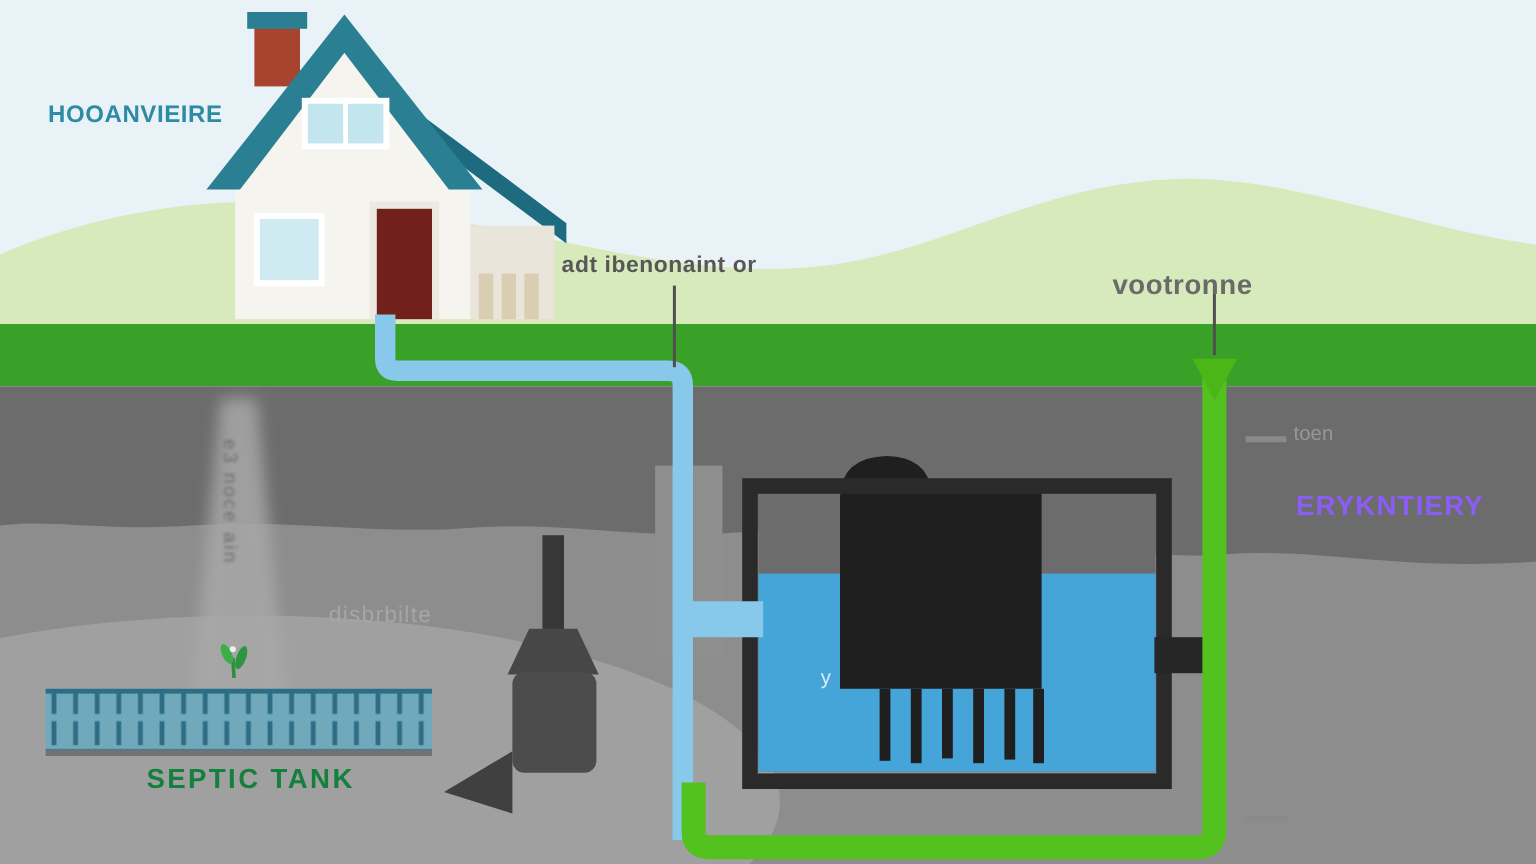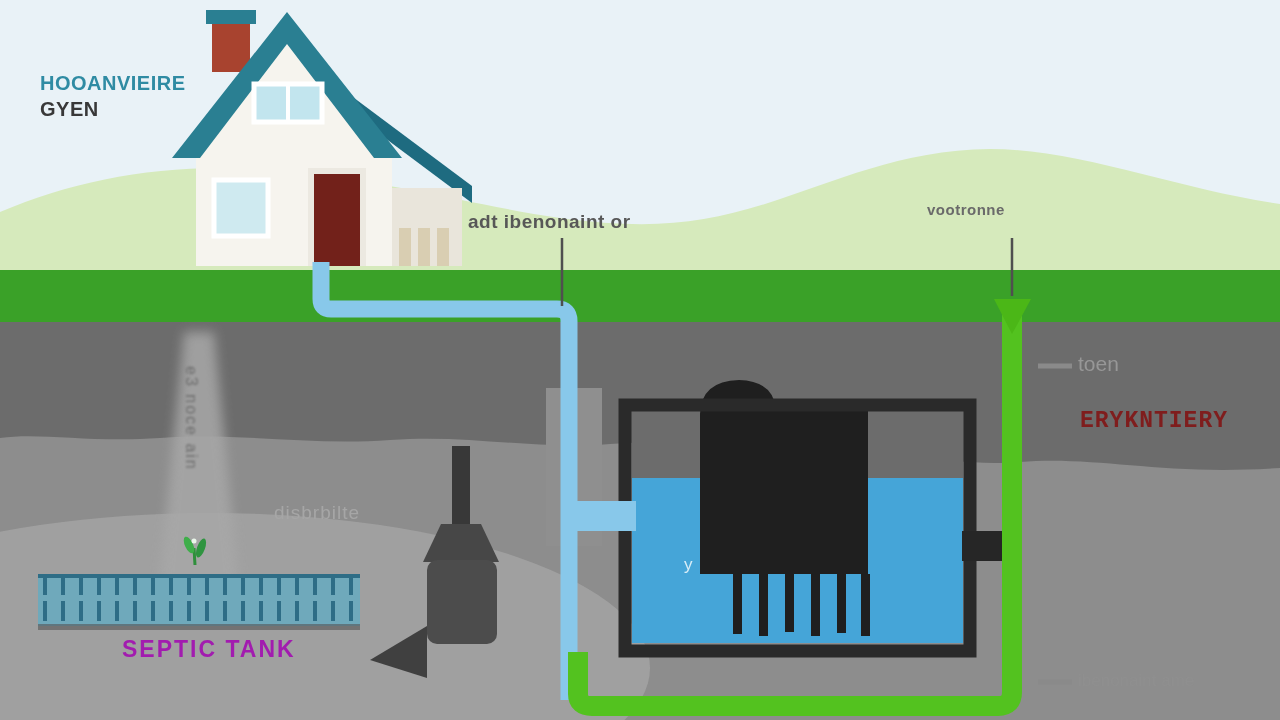"HOOANVIEIRE" .house-lbl .teal { margin-top: none -> 13px }
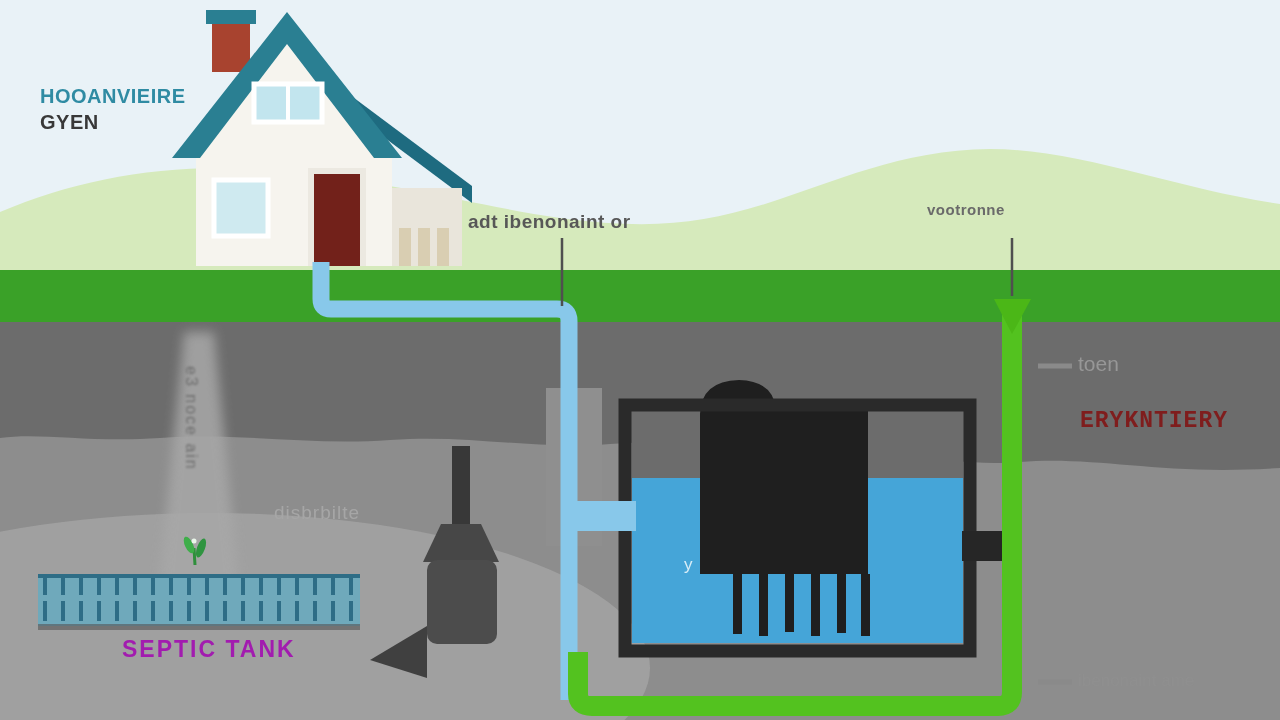"GYEN" div.dark { html: <div>GYEN</div> -> none }
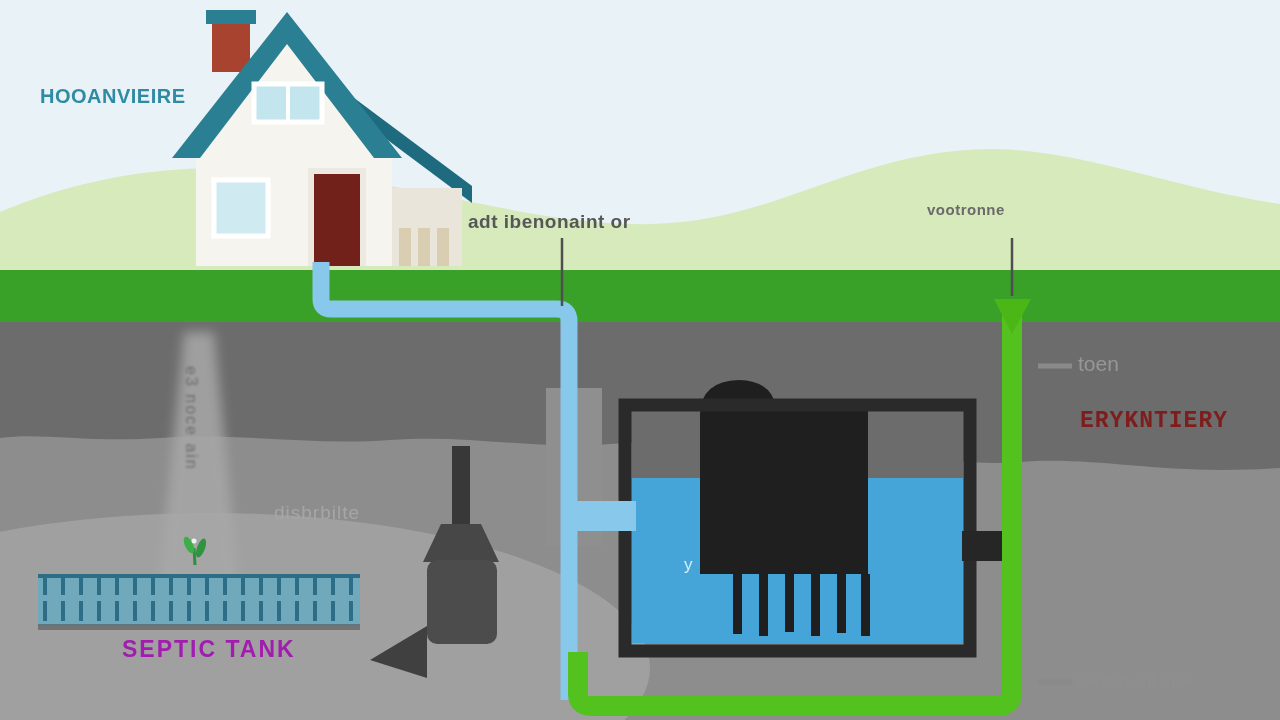"vootronne" .vent-lbl { font-size: 15px -> 23px; top: 201px -> 224px }
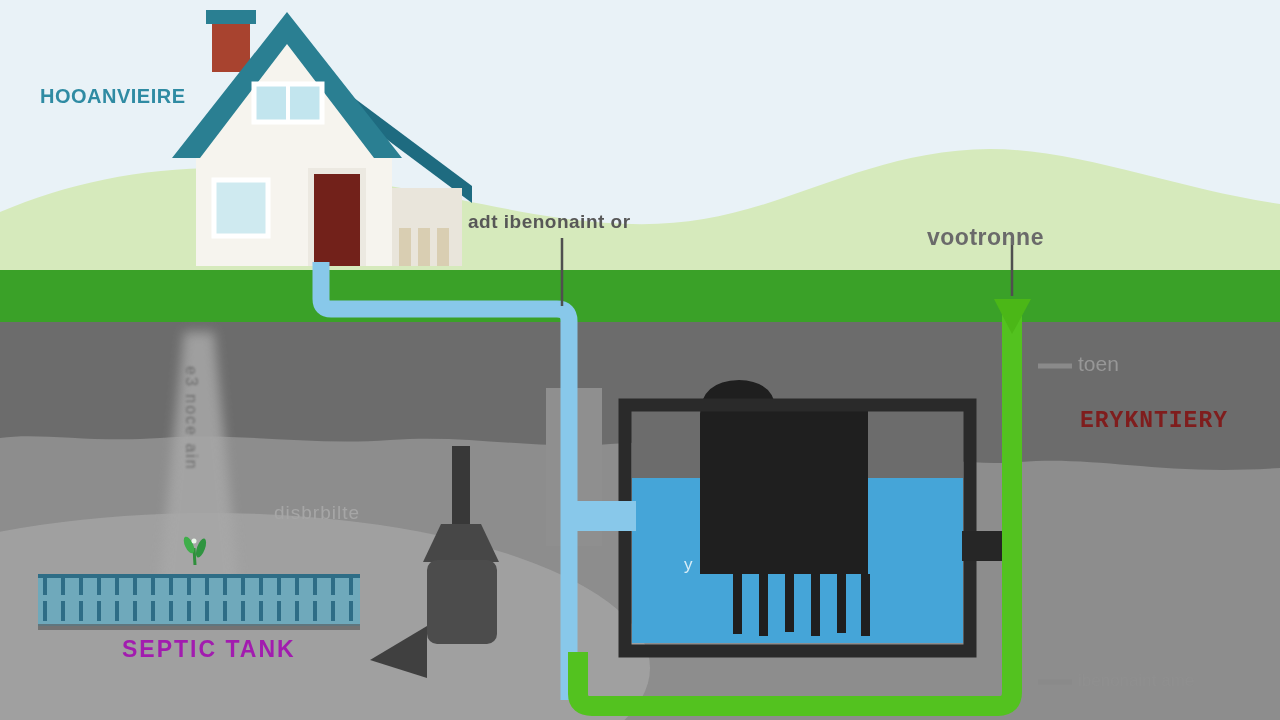"toen" .toen-lbl { font-size: 21px -> 17px }
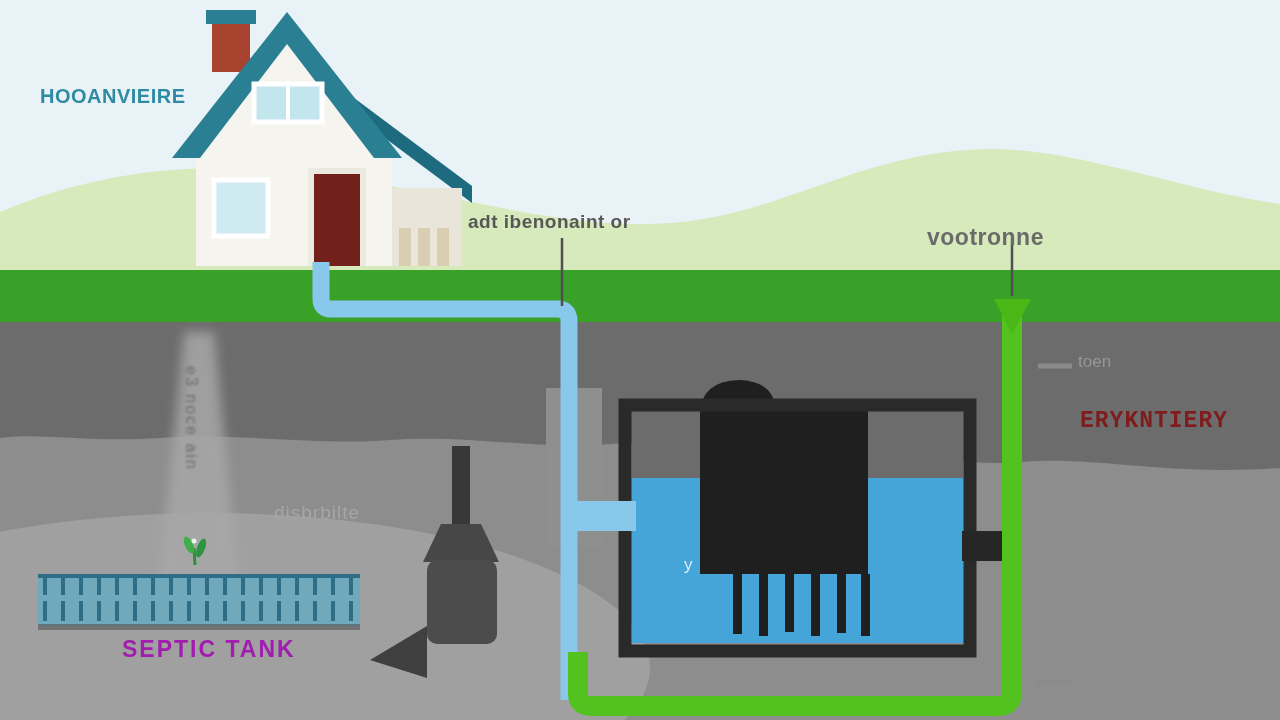"ERYKNTIERY" .eryk-lbl { color: #7f1d1d -> #8b5cf6; font-family: Liberation Mono, monospace -> none }
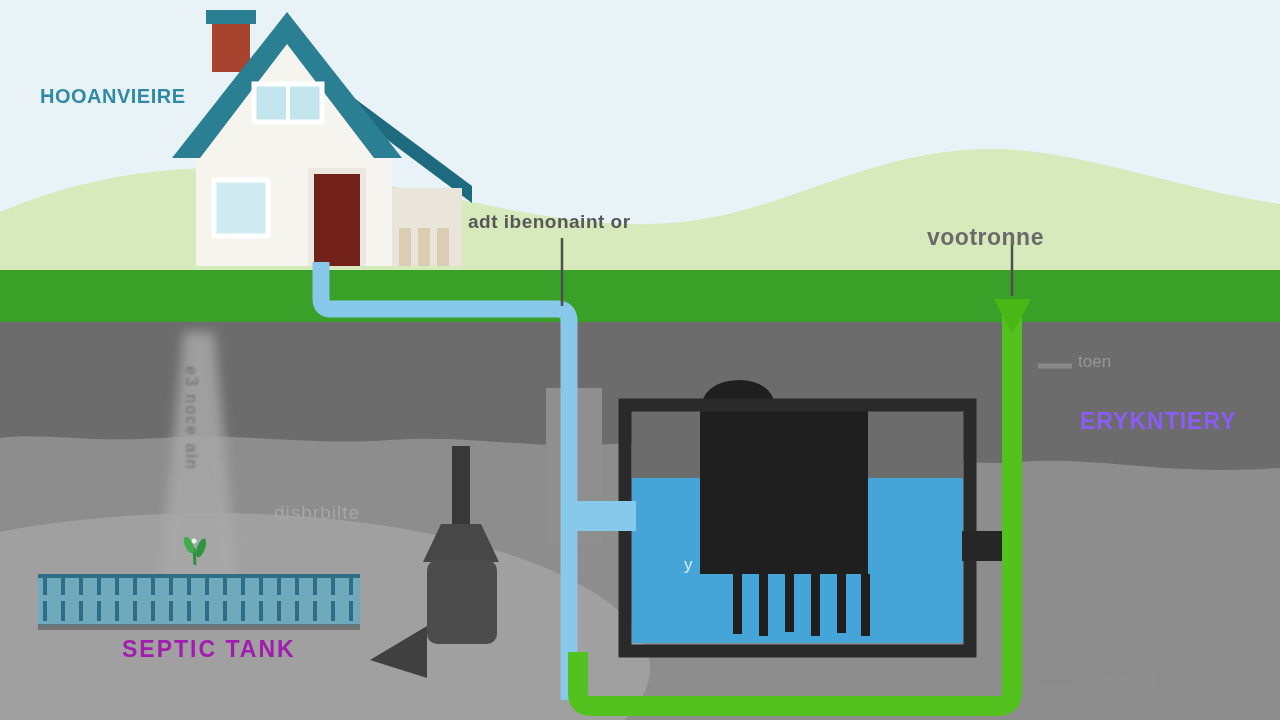"SEPTIC TANK" .df-lbl { color: #a21caf -> #15803d }
